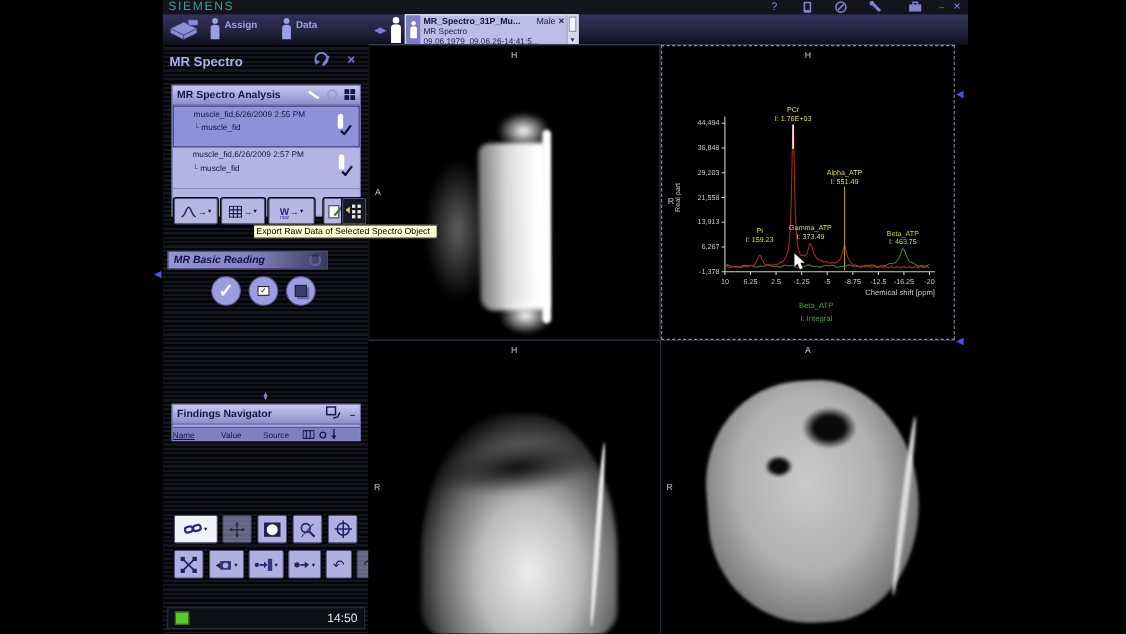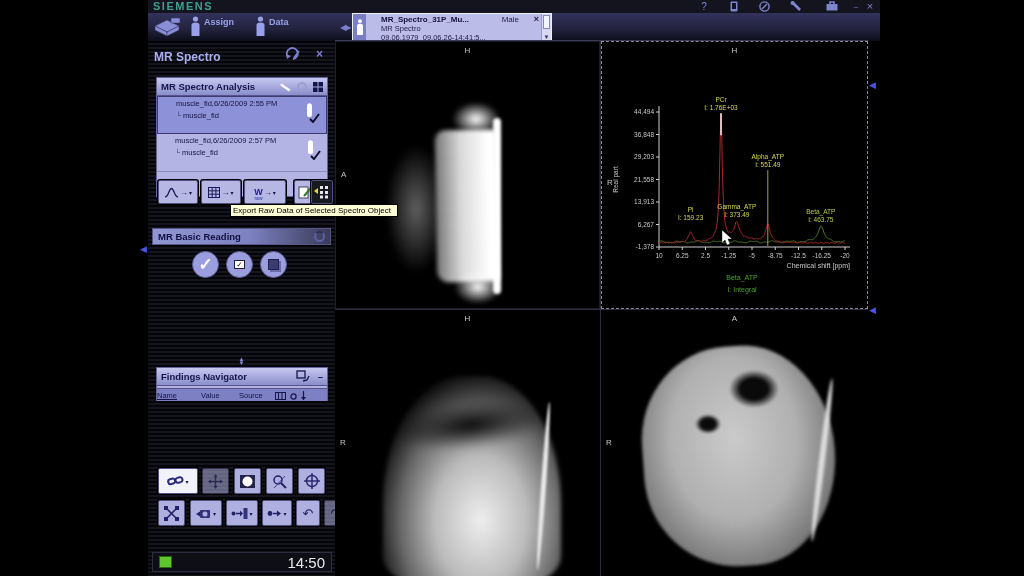"SIEMENS" .brand { font-weight: bold -> normal }
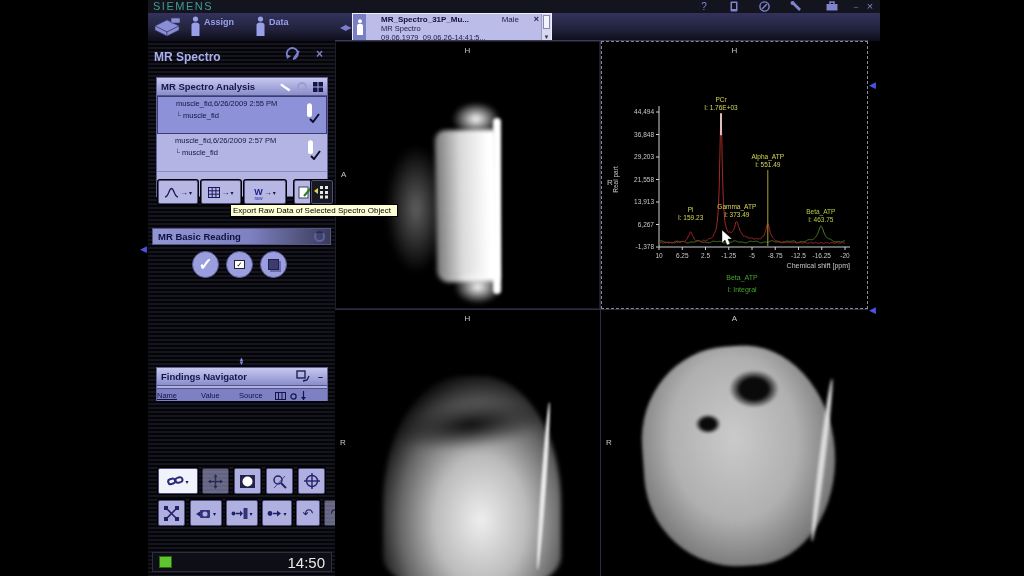"MR_Spectro_31P_Mu..." .card { gap: 12px -> none; left: 204px -> 220px; width: 200px -> 158px }
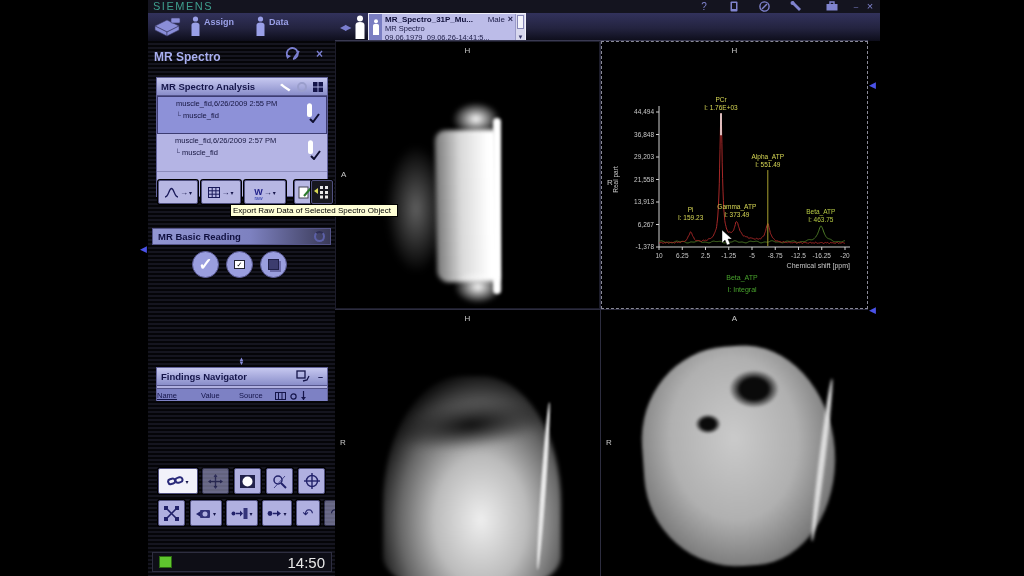"MR Basic Reading" .basicbar { font-style: none -> italic; width: 179px -> 146px }
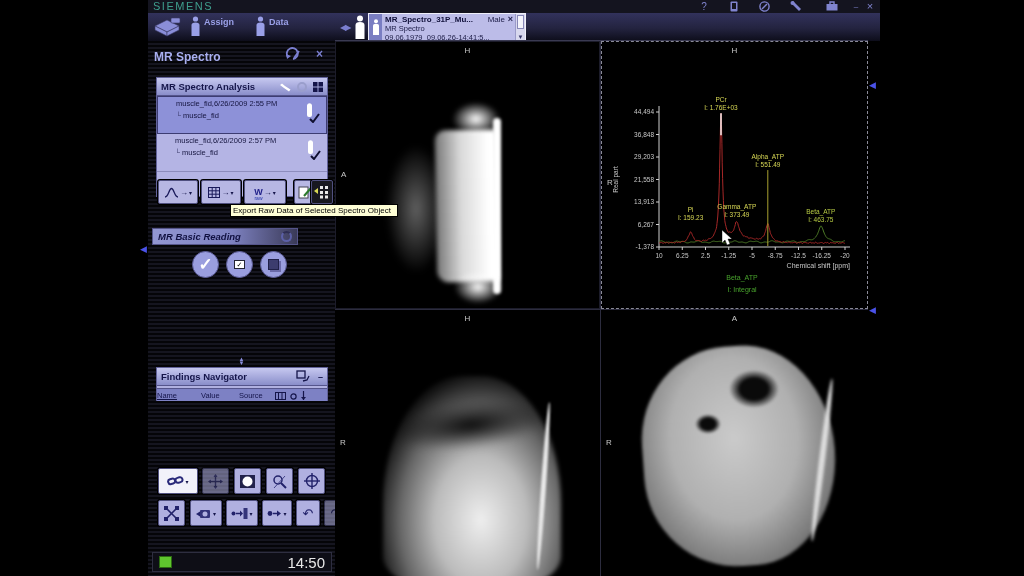"14:50" .stime { font-size: 15px -> 11px }
